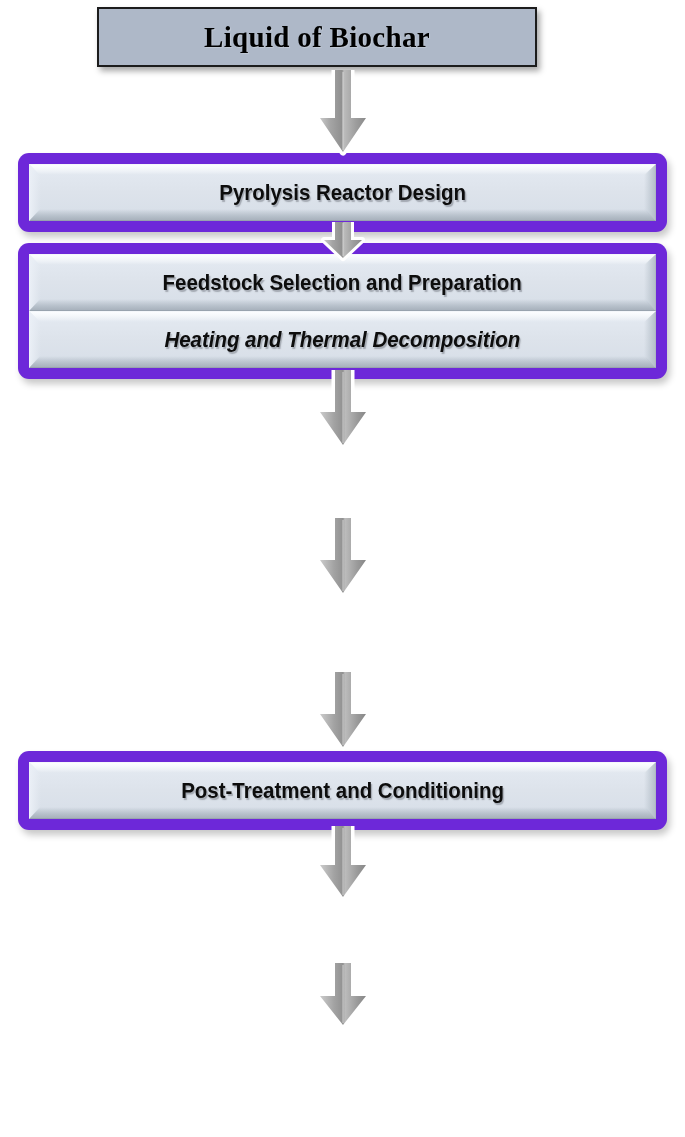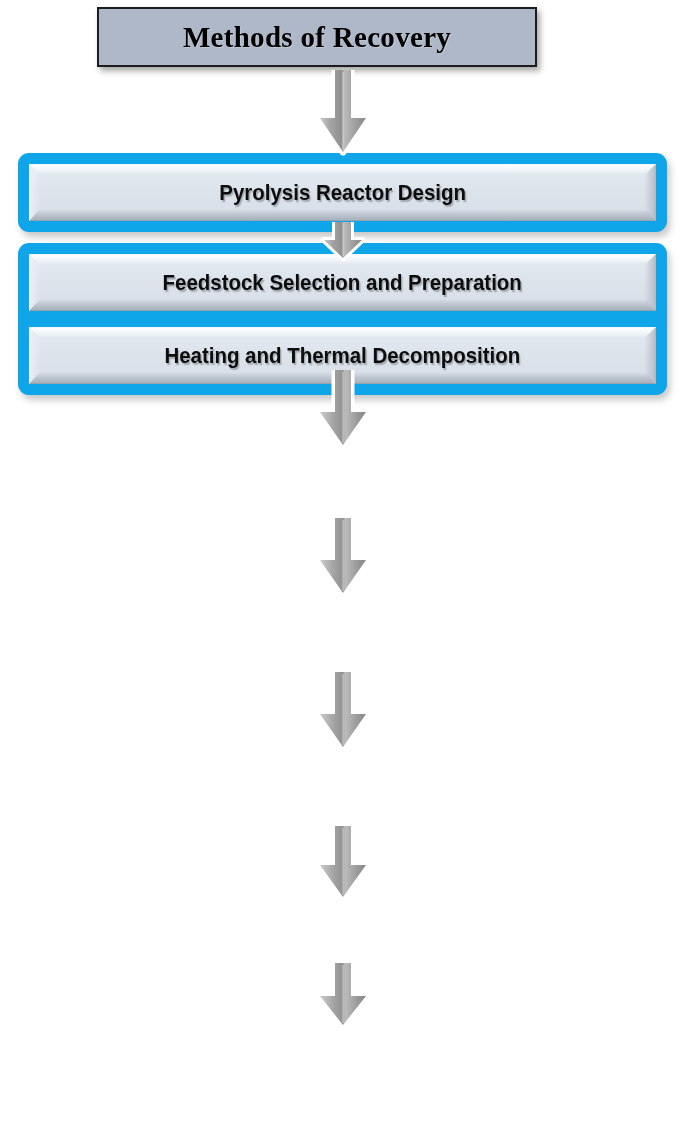"Methods of Recovery" span.title-text { text: Methods of Recovery -> Liquid of Biochar }
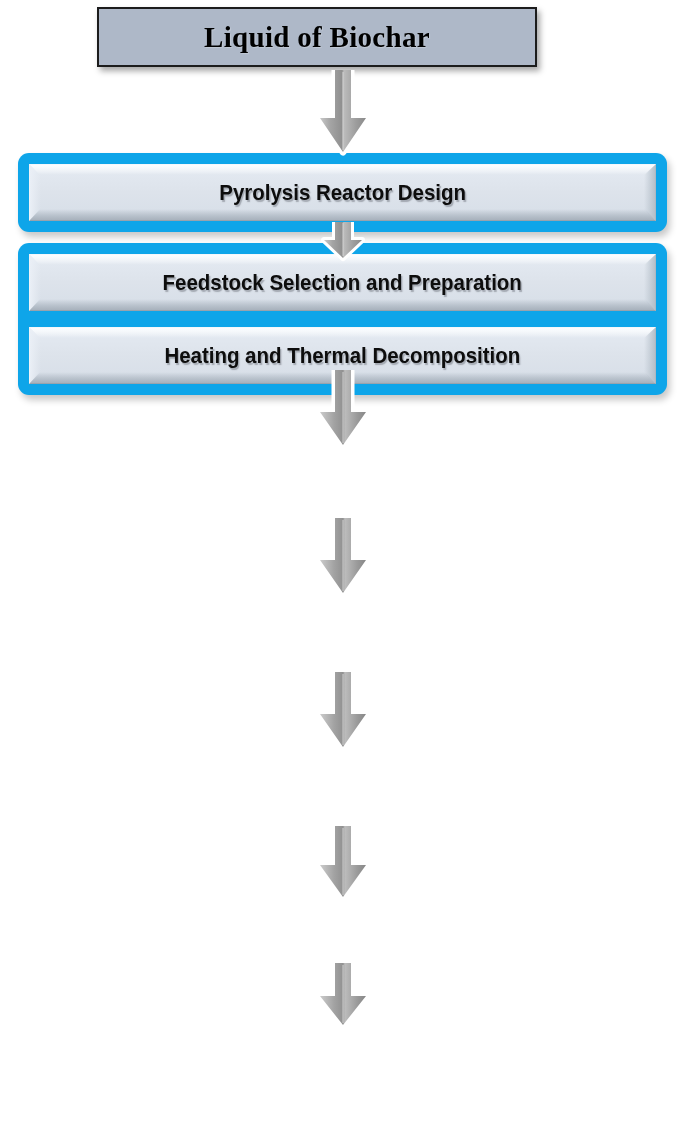"Pyrolysis Reactor Design" .group-frame { background: #0ea5e9 -> #6d28d9 }
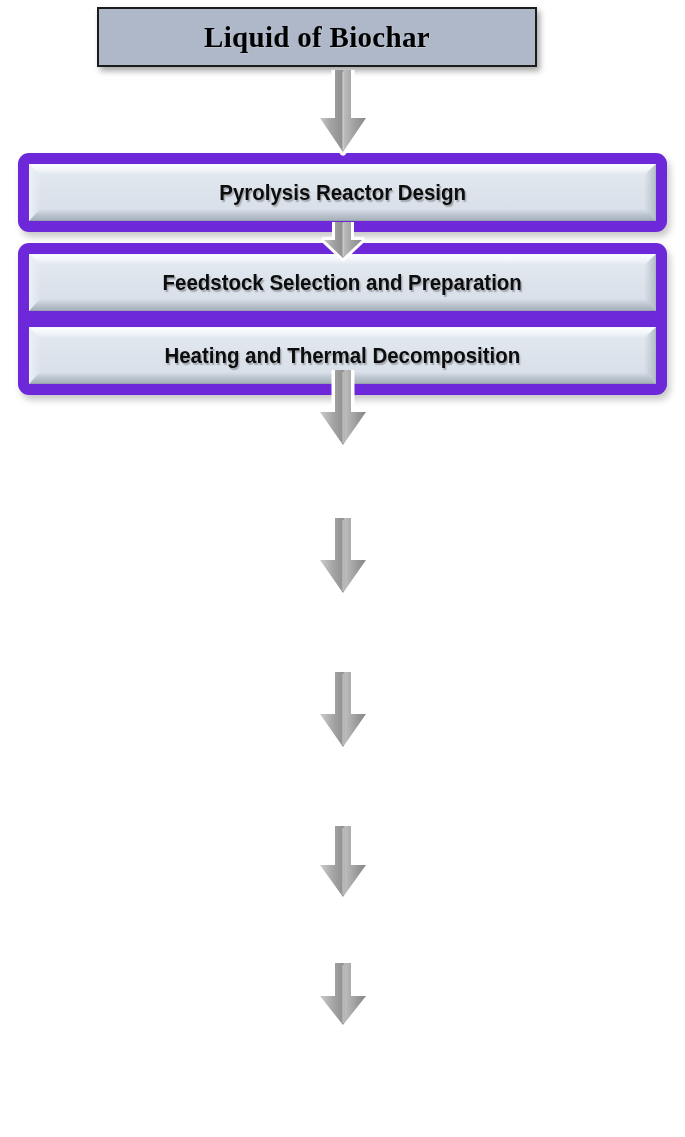"Heating and Thermal Decomposition" .proc-box + .proc-box { font-style: none -> italic; margin-top: 16px -> 0px }
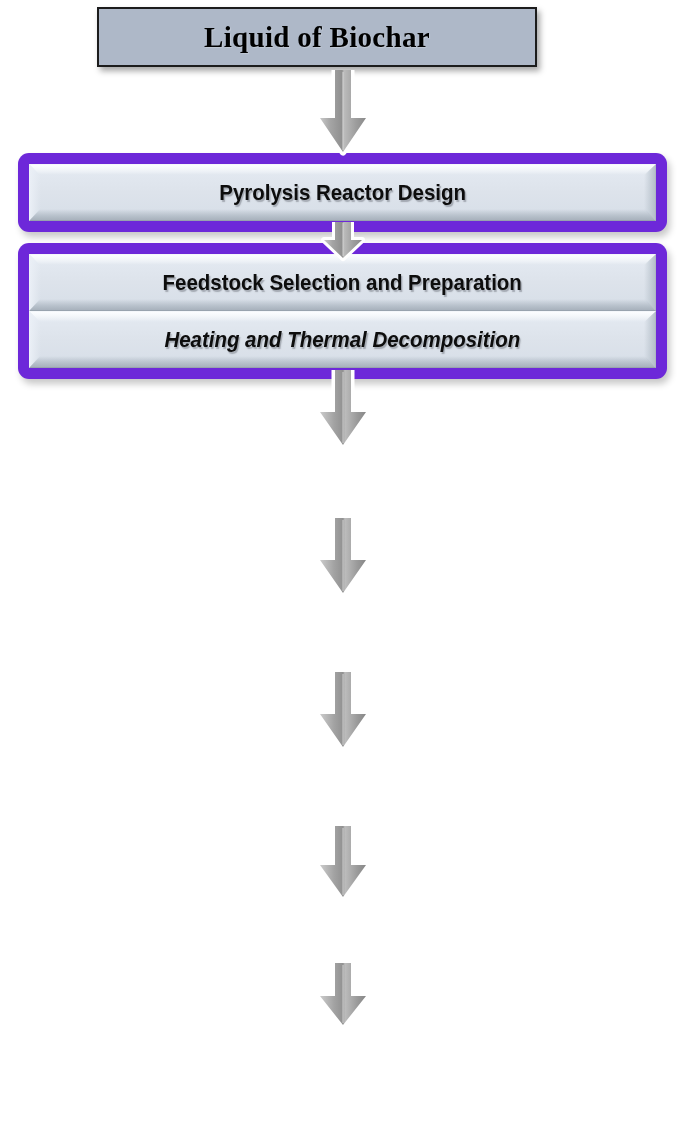"Post-Treatment and Conditioning" div.group-frame { html: none -> <div> <div> <span></span> <span></span> <span>Post-Treatment and Conditioning</span> </div> </div> }
